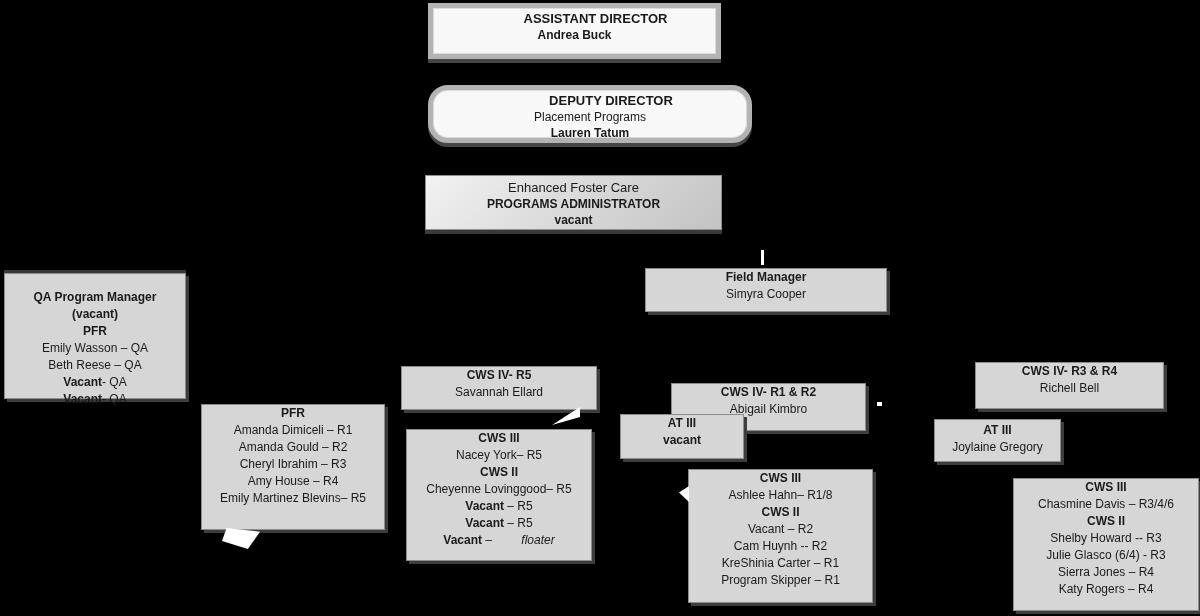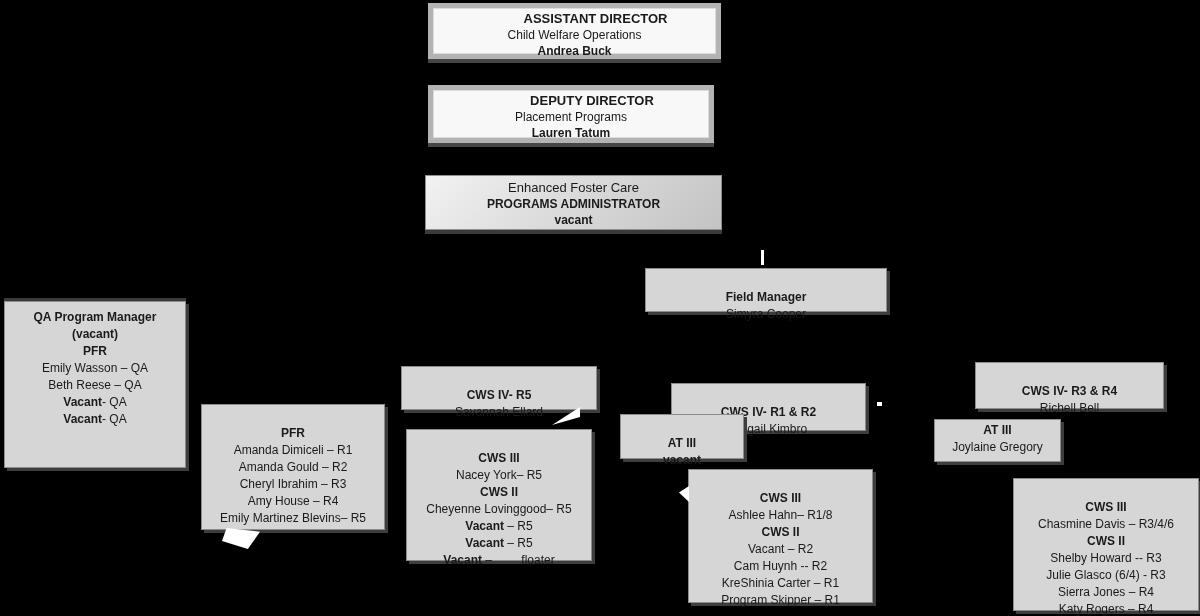"Child Welfare Operations" div.line { html: <div><span>Child Welfare Operations</span></div> -> none }
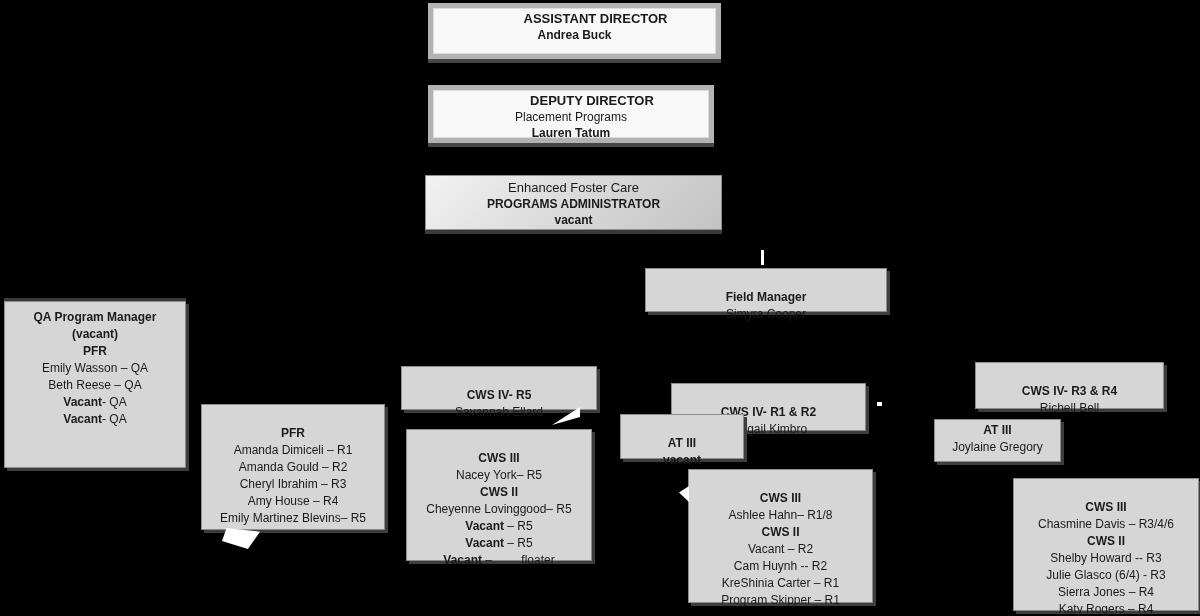"DEPUTY DIRECTOR" div.org-box { border-radius: none -> 20px; width: 286px -> 324px }
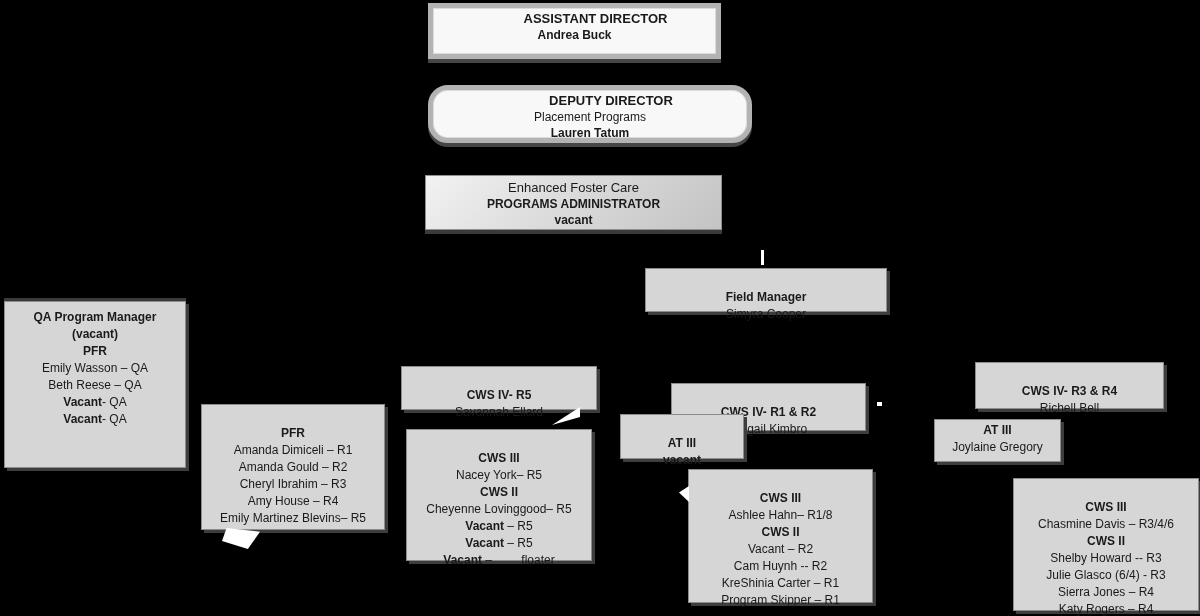"Field Manager" .box-flat { padding-top: 20px -> 0 }
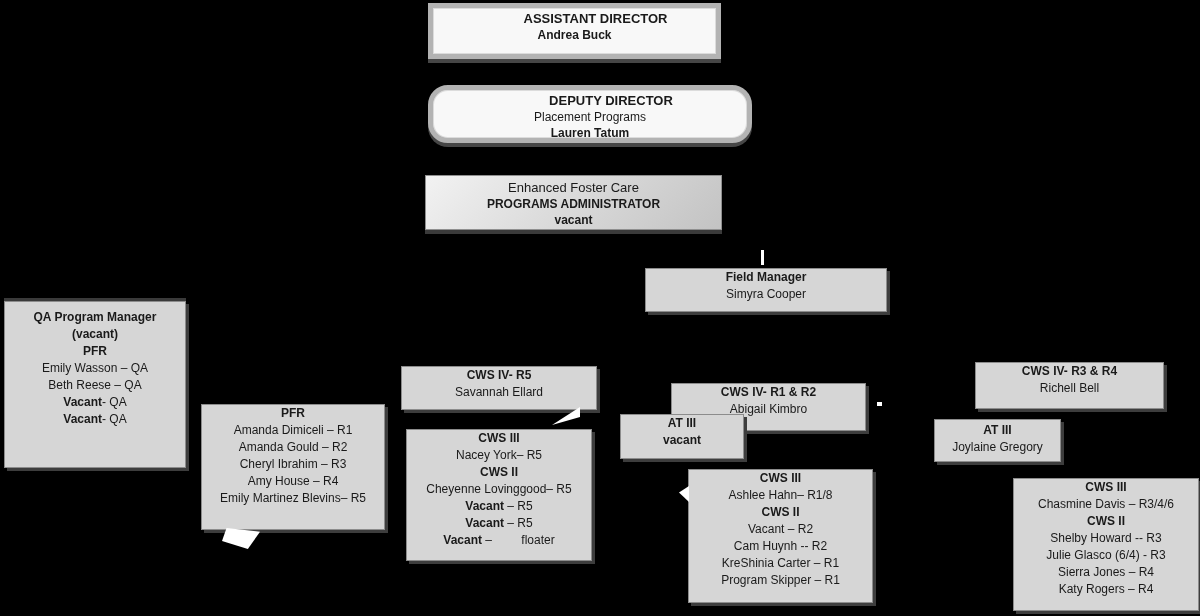"QA Program Manager" div.org-box { height: 167px -> 126px; margin-top: 28px -> none; padding-top: 7px -> 15px }
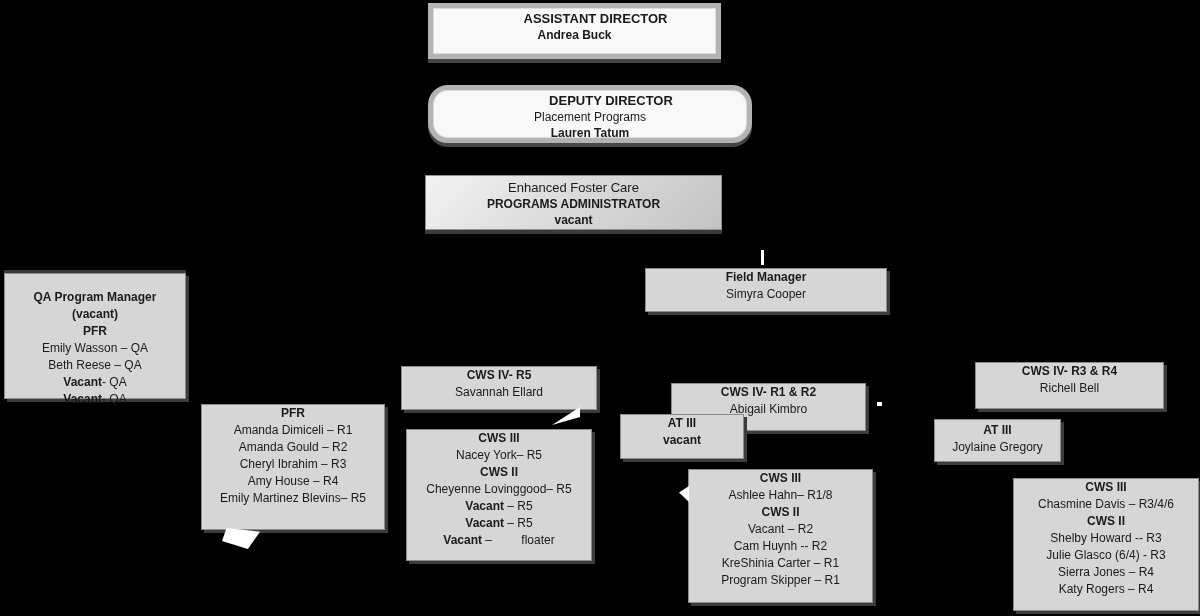"floater" span { font-style: none -> italic }
